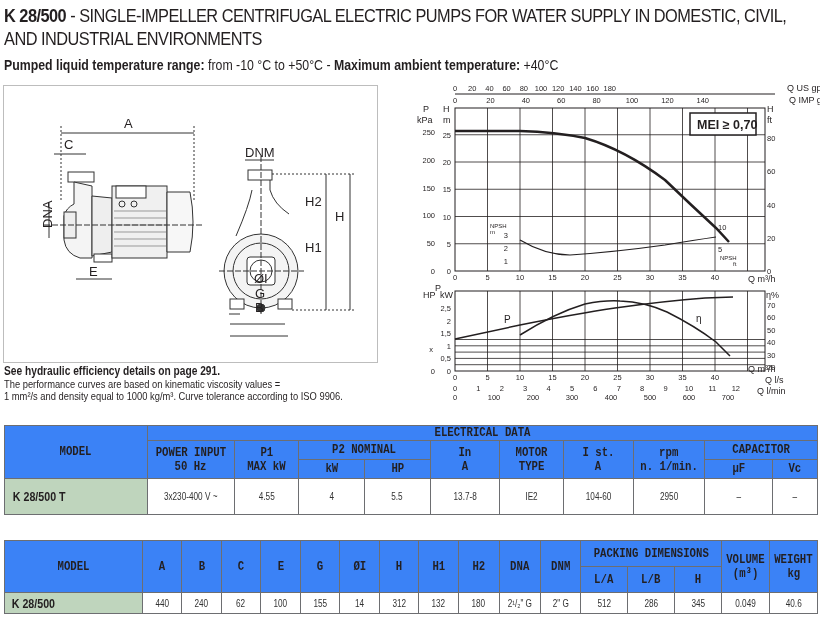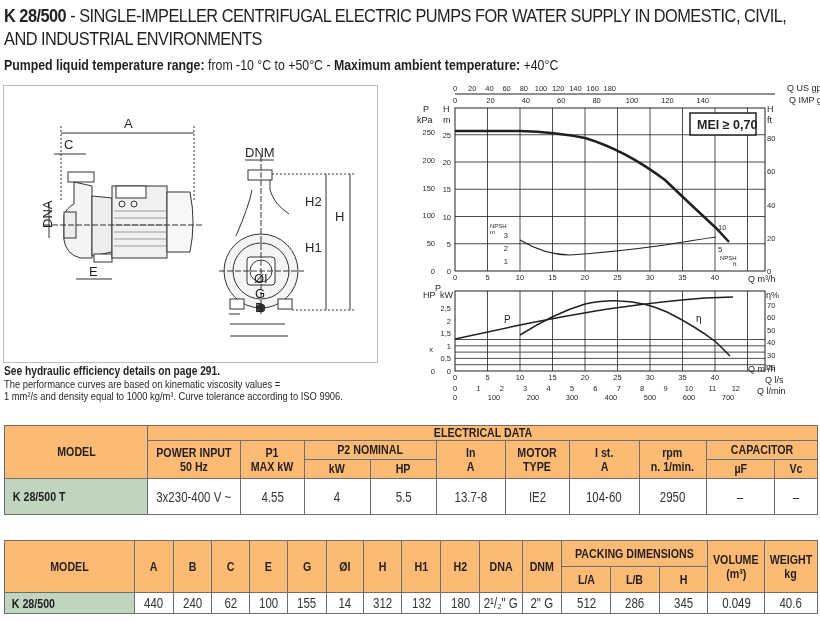"ELECTRICAL DATA" th { background: #fdba74 -> #3b82f6; font-family: none -> Liberation Mono, monospace }
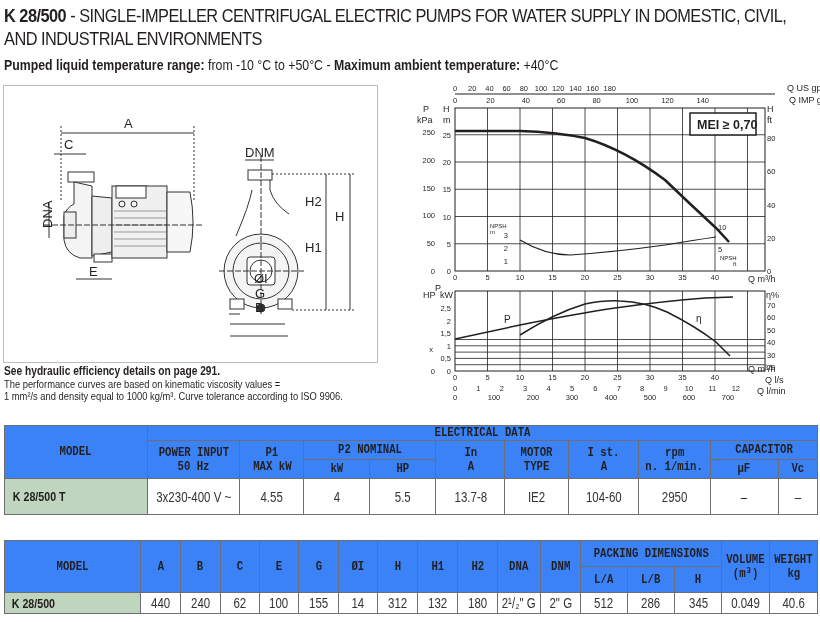"3x230-400 V ~" td.val { font-size: 14px -> 10px }
